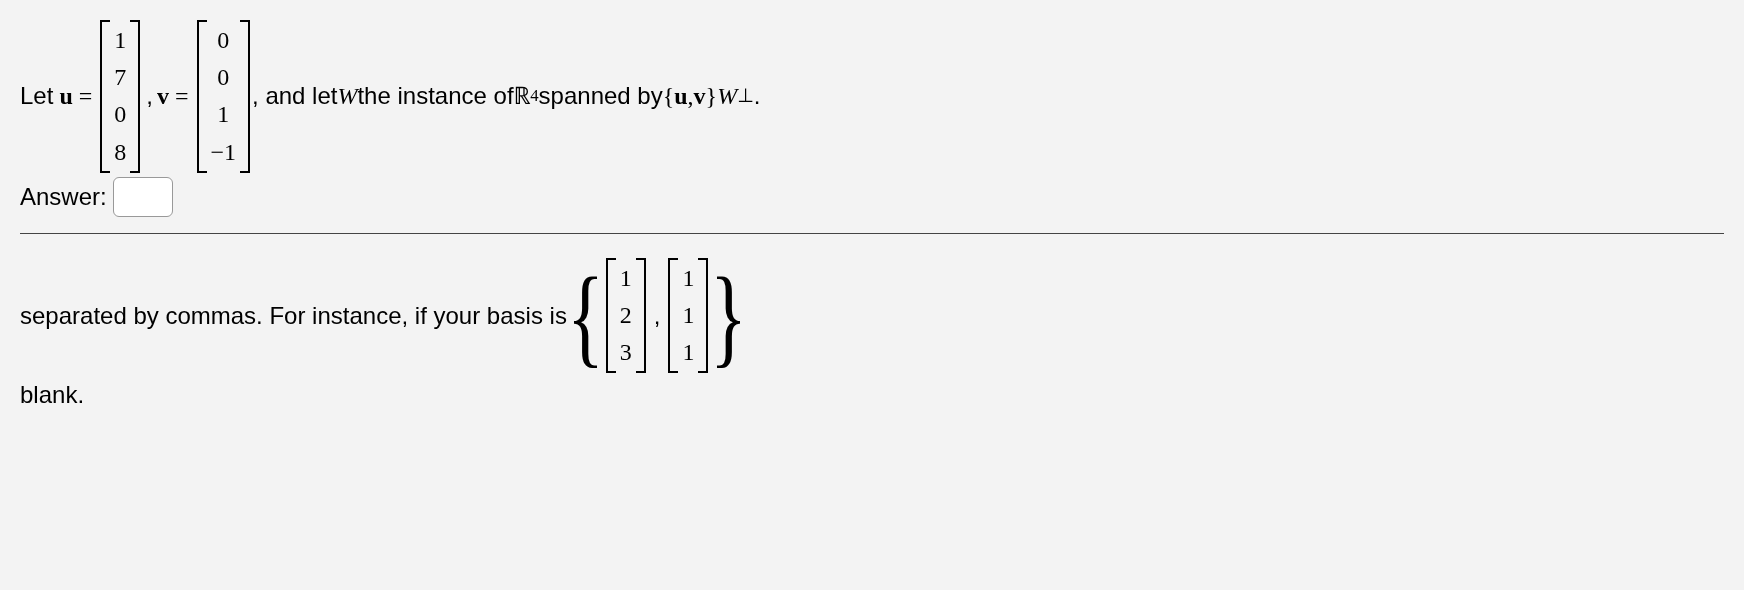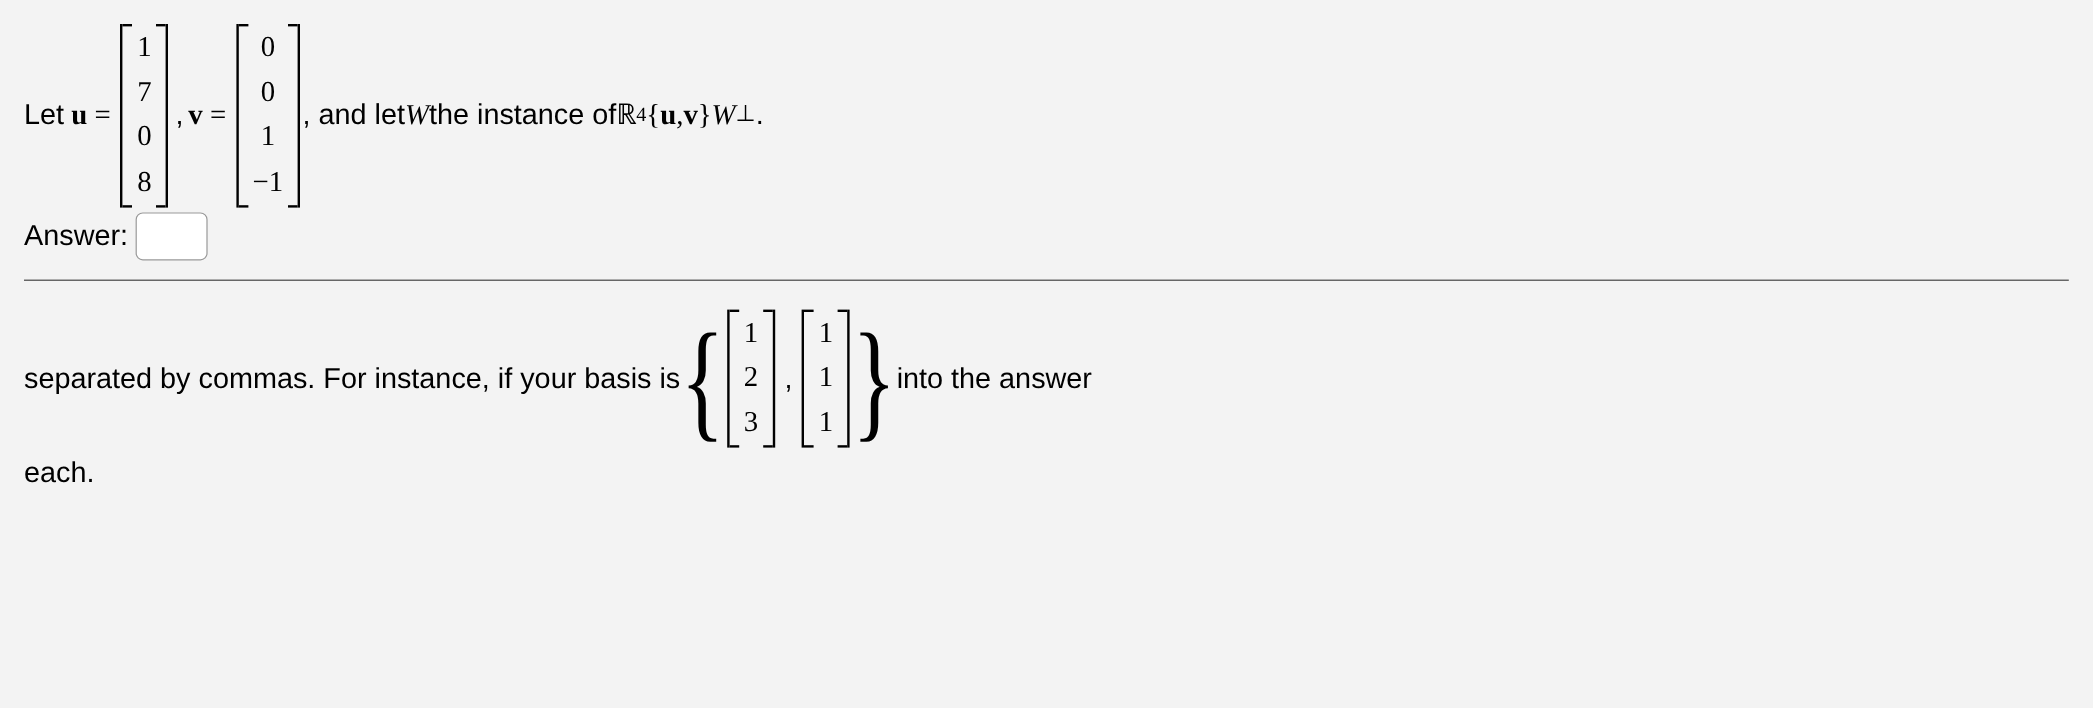"spanned by" span { html: none -> <span> spanned by </span> }
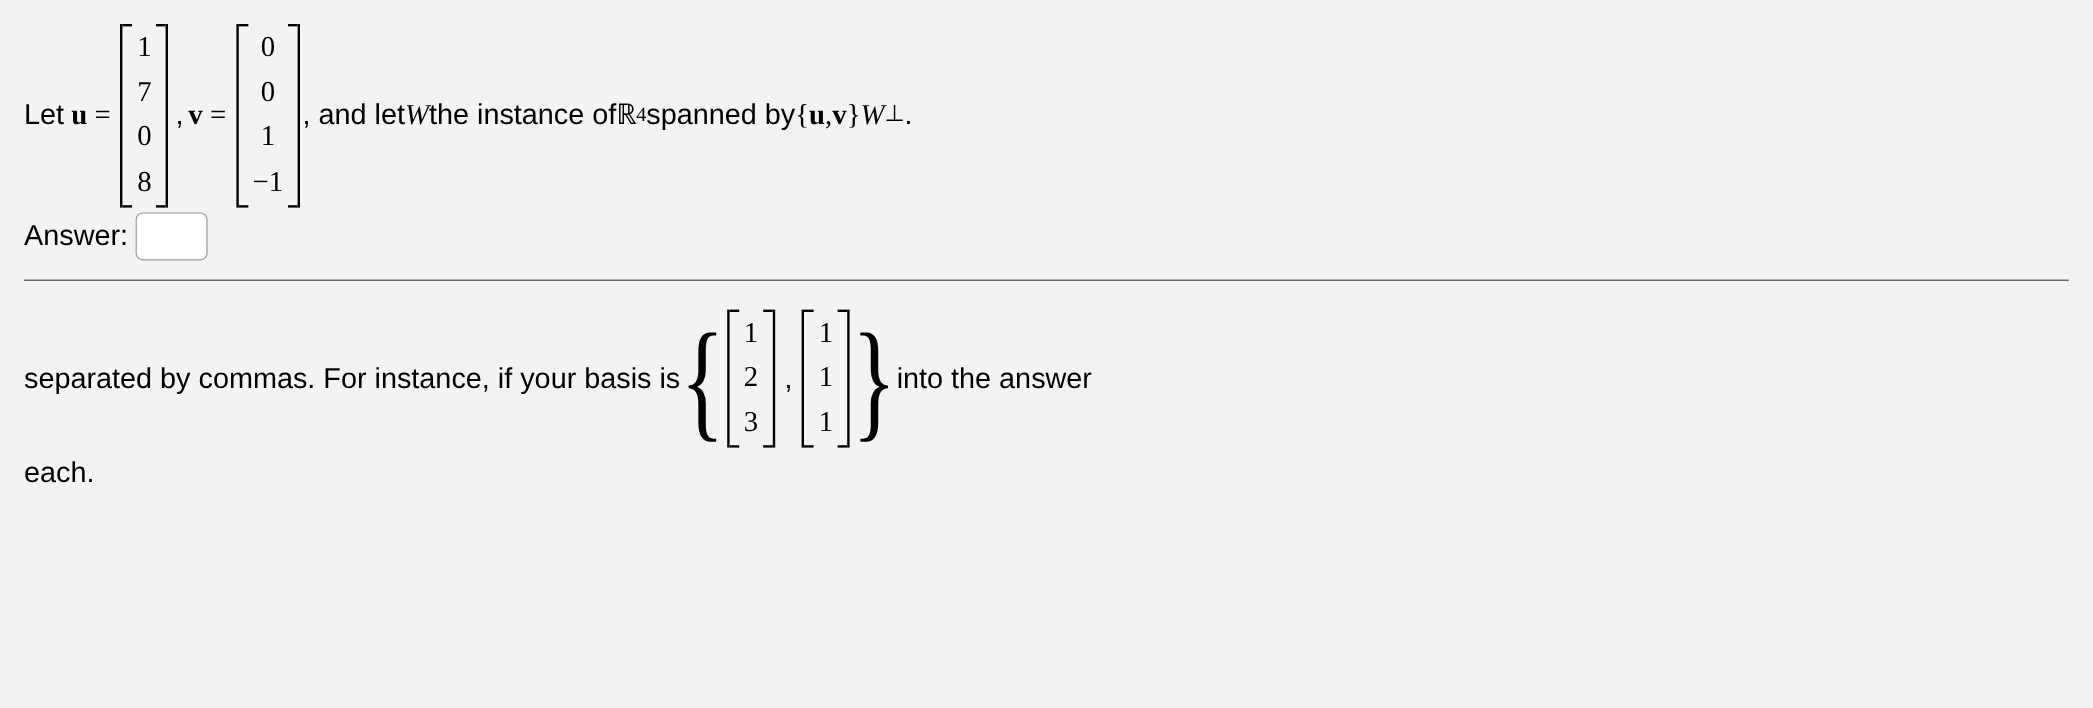"into the answer" span { html: <span> into the answer</span> -> none }
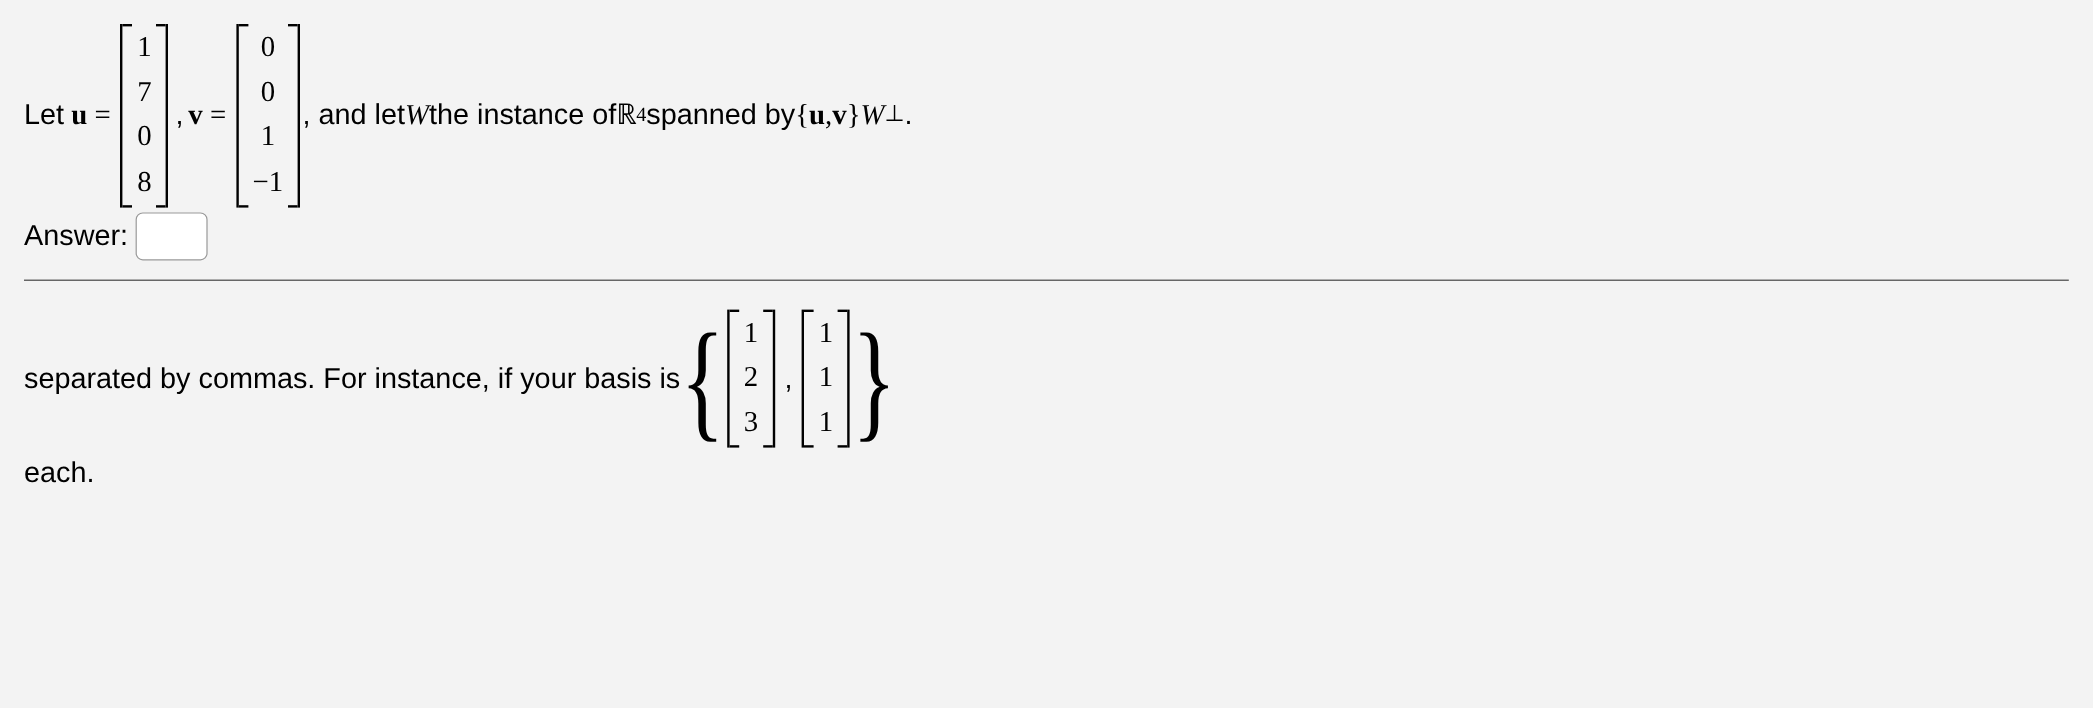"each." span { text: each -> blank }
